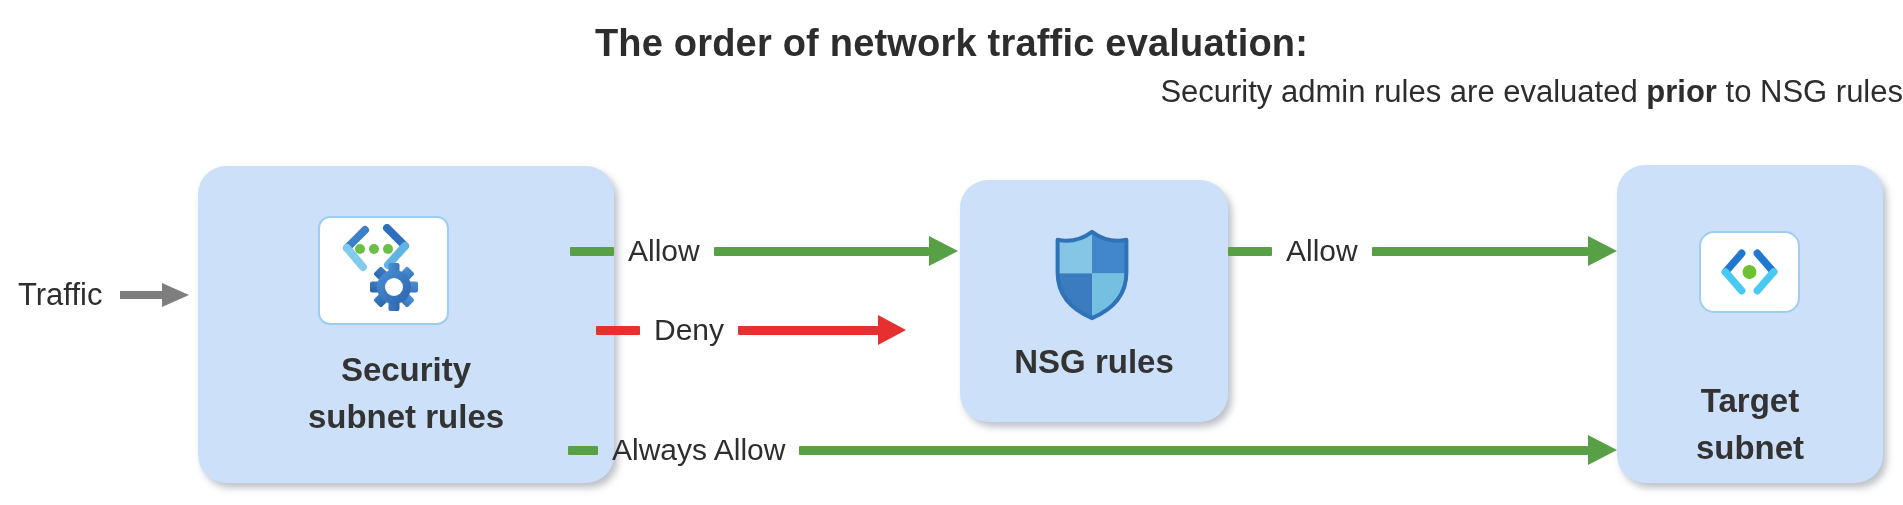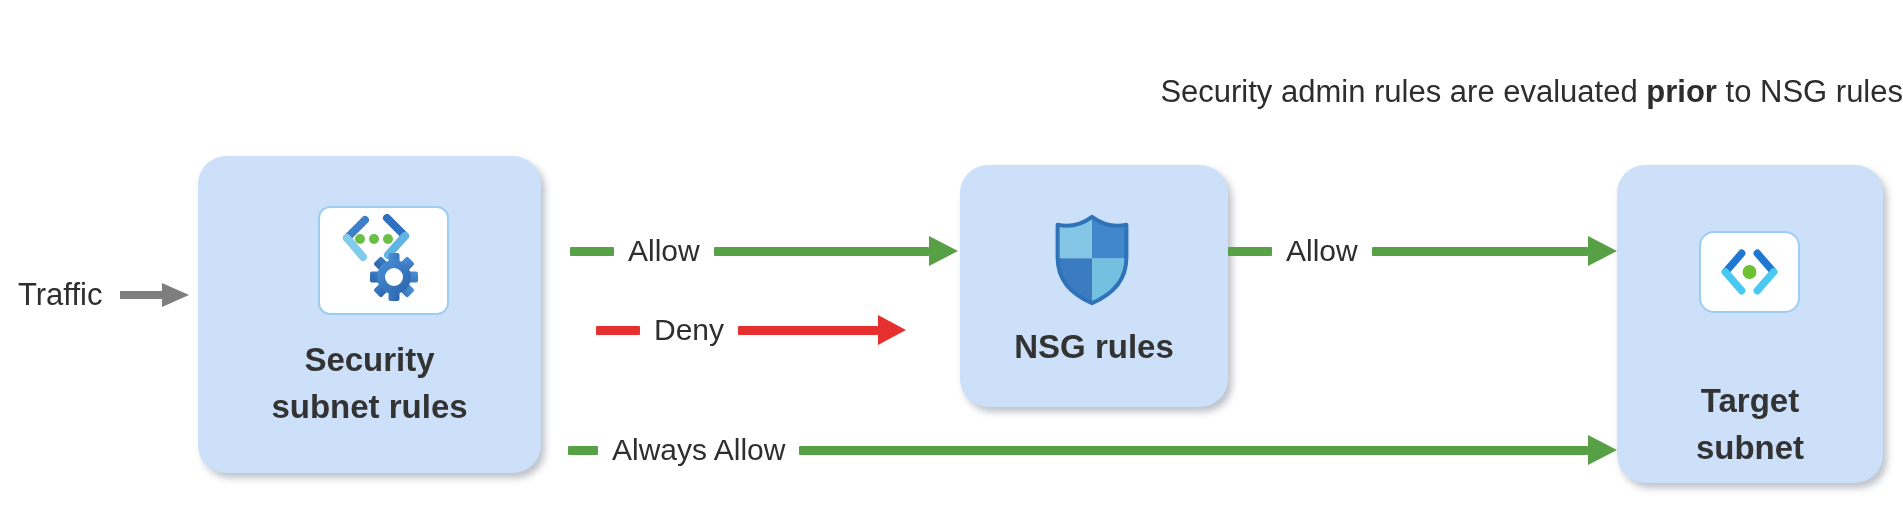"The order of network traffic" div.title { html: none -> <div>The order of network traffic evaluation:</div> }
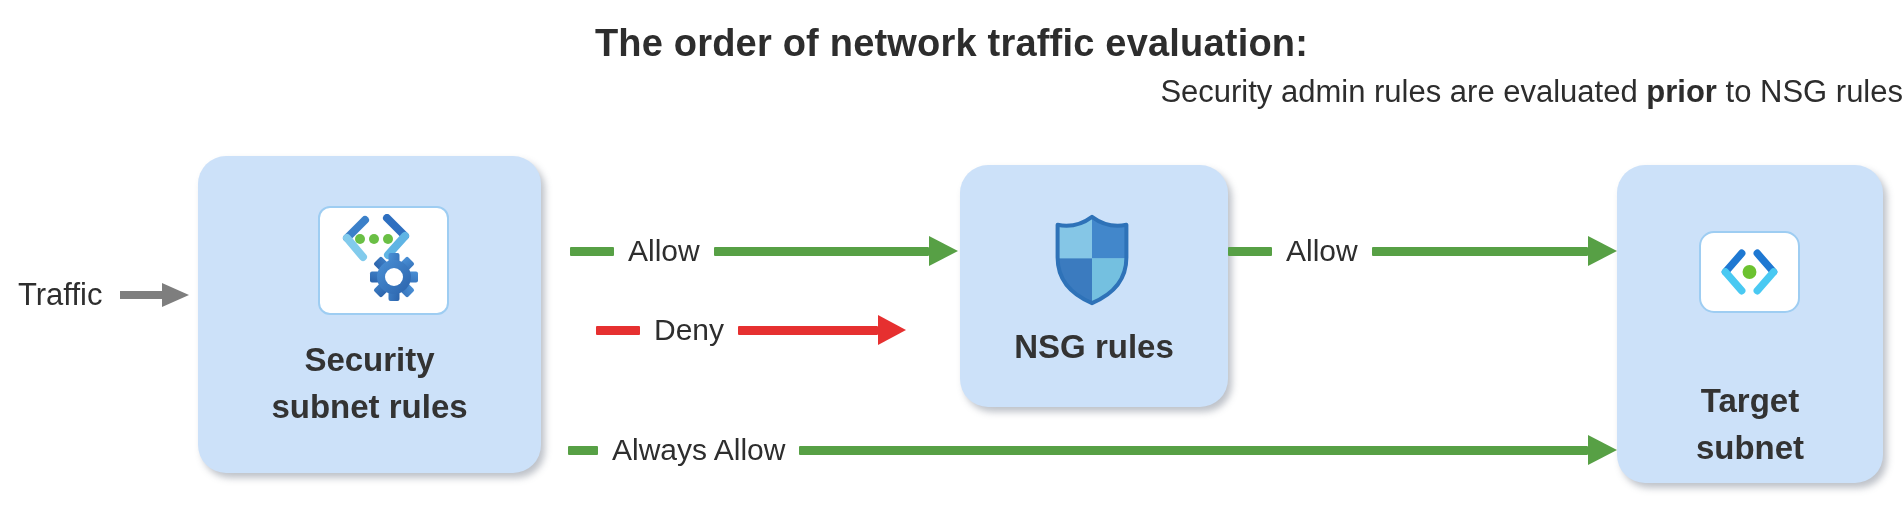"Security" .node-security { top: 156px -> 166px; width: 343px -> 416px }
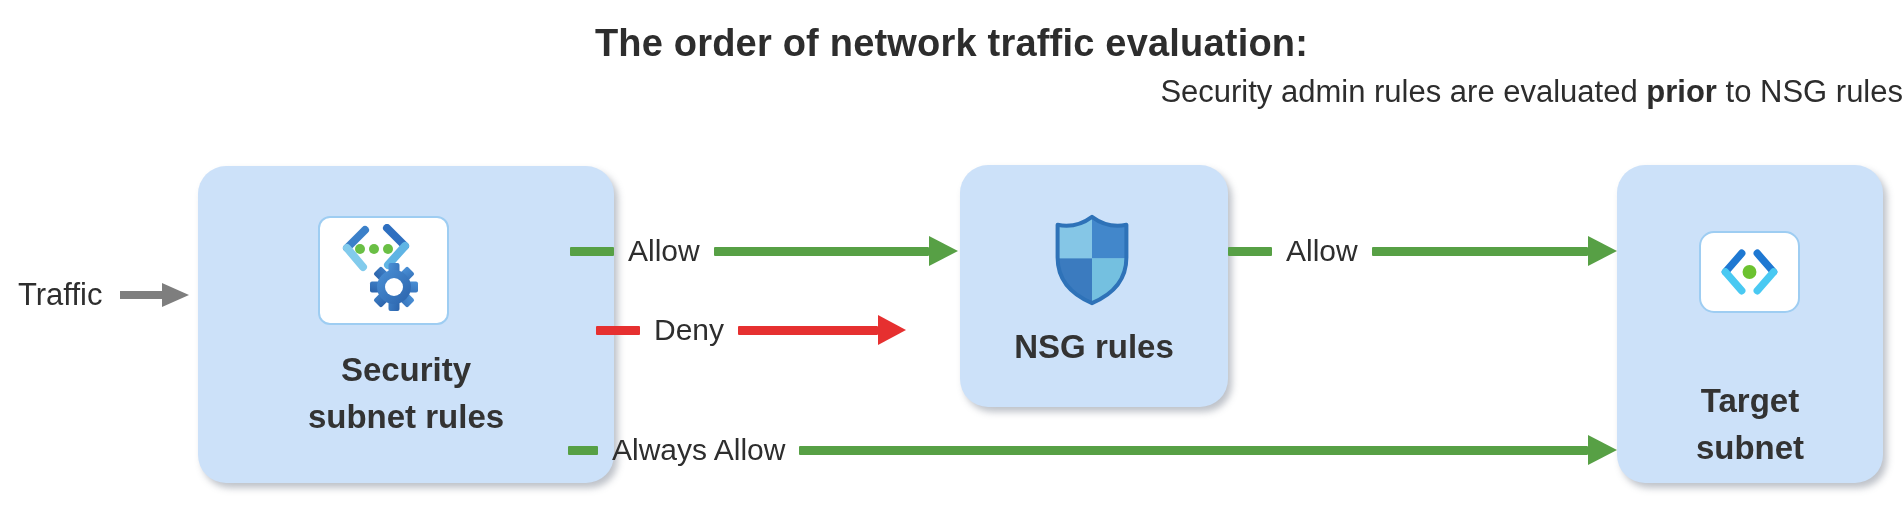"NSG rules" .node-nsg { top: 165px -> 180px }
